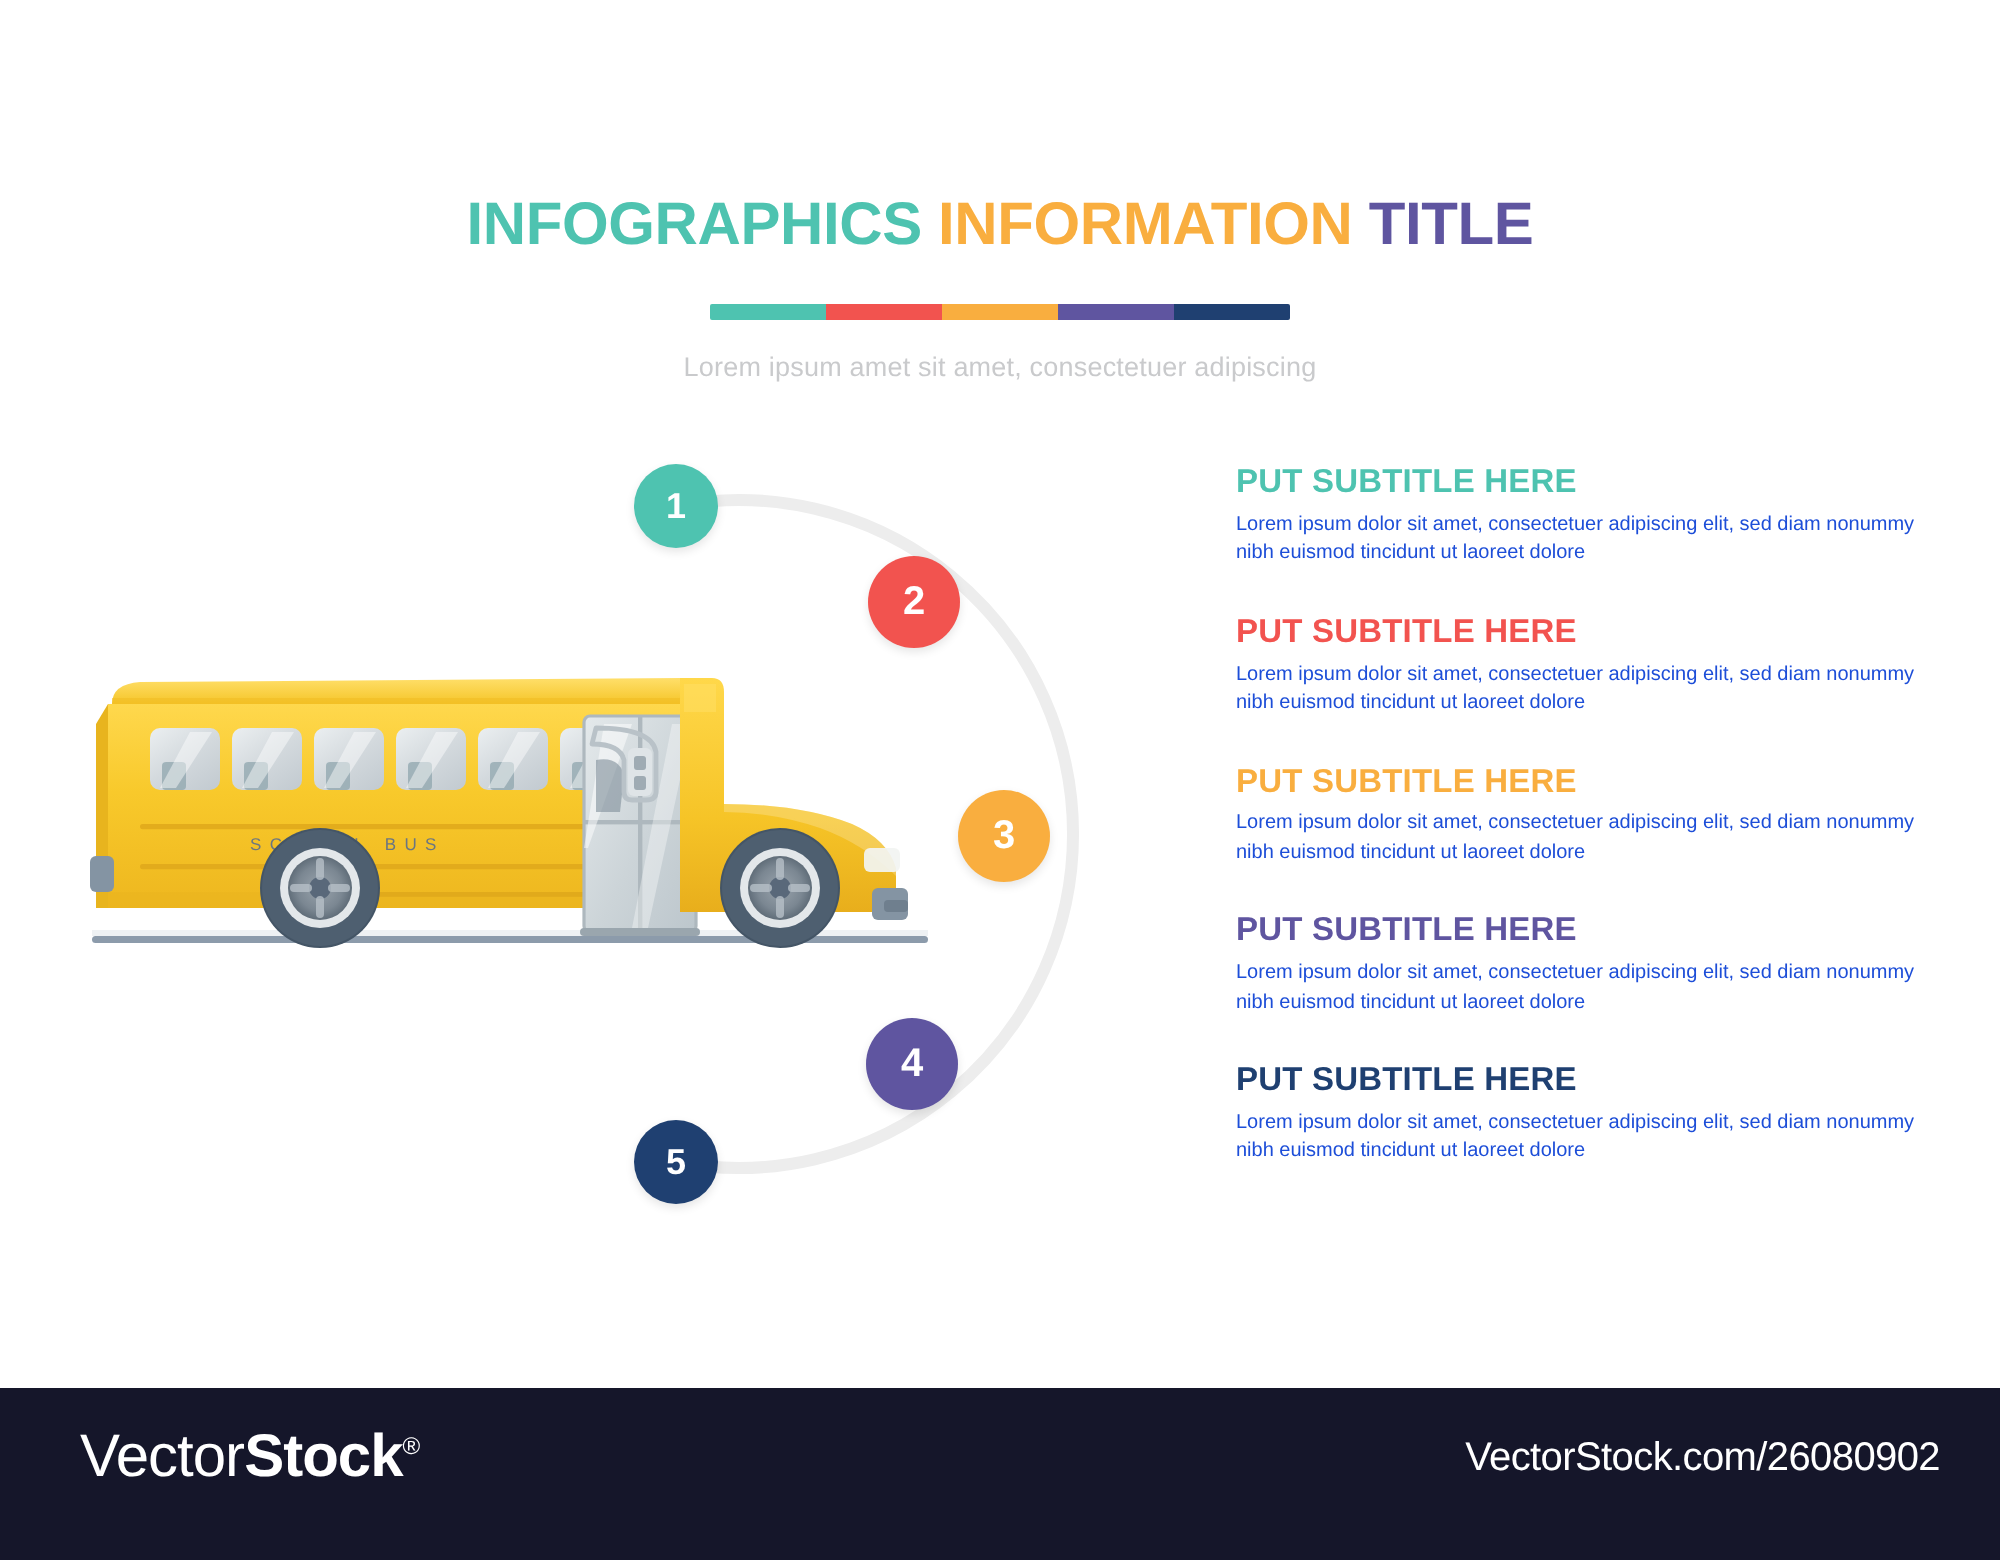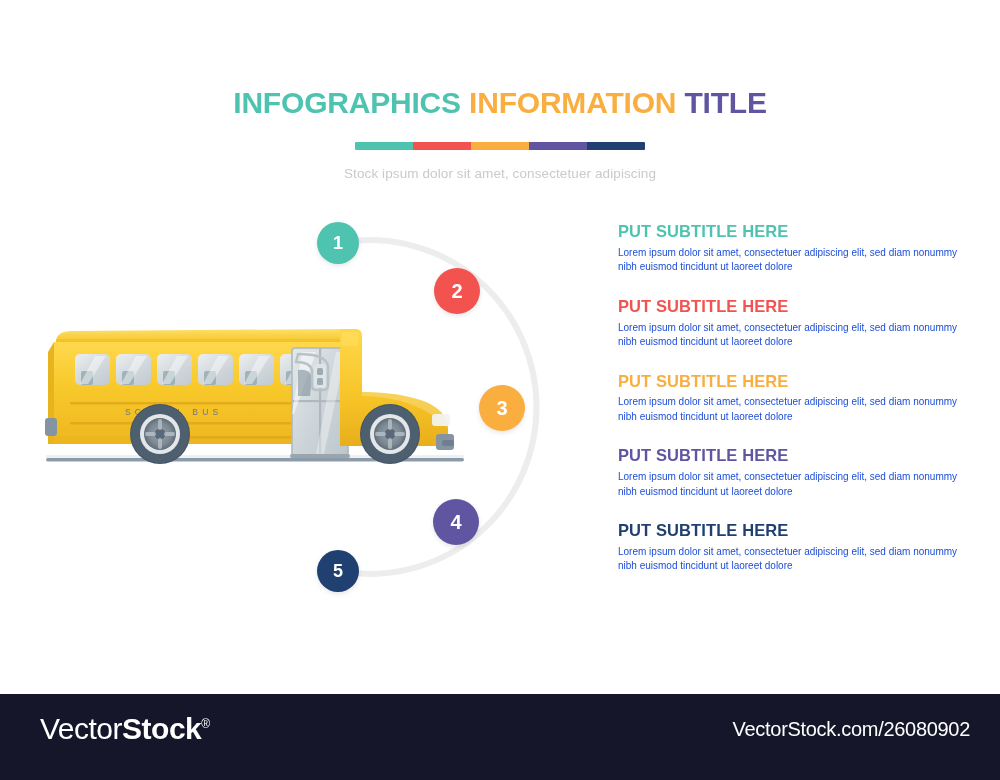"INFOGRAPHICS INFORMATION TITLE" .canvas { top: 0 -> 10px }
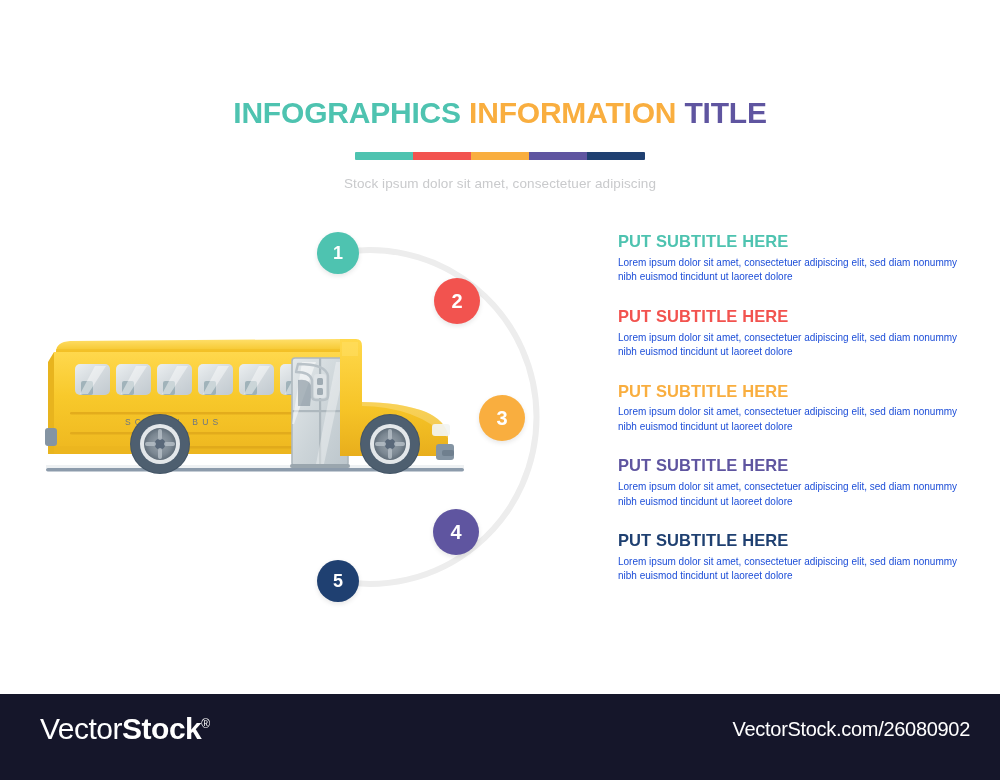"Stock ipsum dolor sit amet," p.subtitle { text: Stock ipsum dolor -> Lorem ipsum amet }
